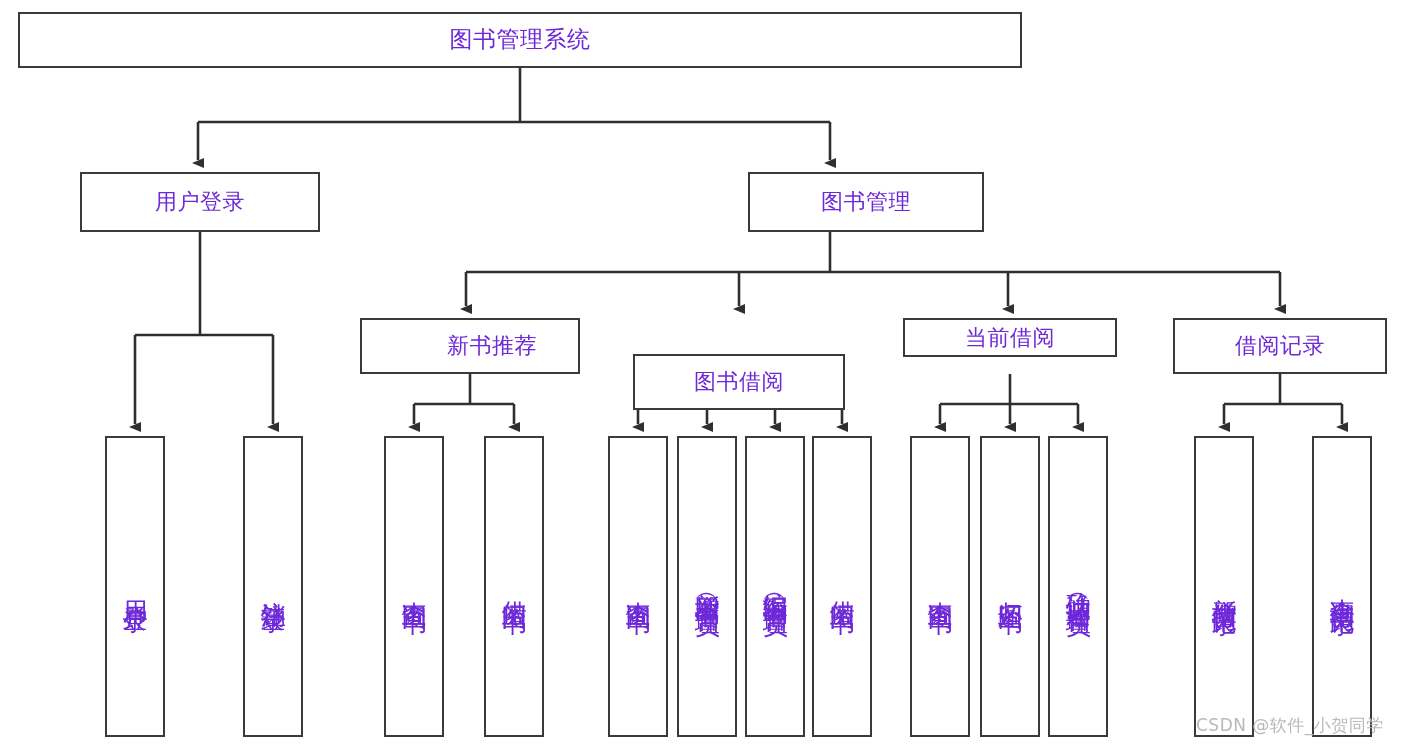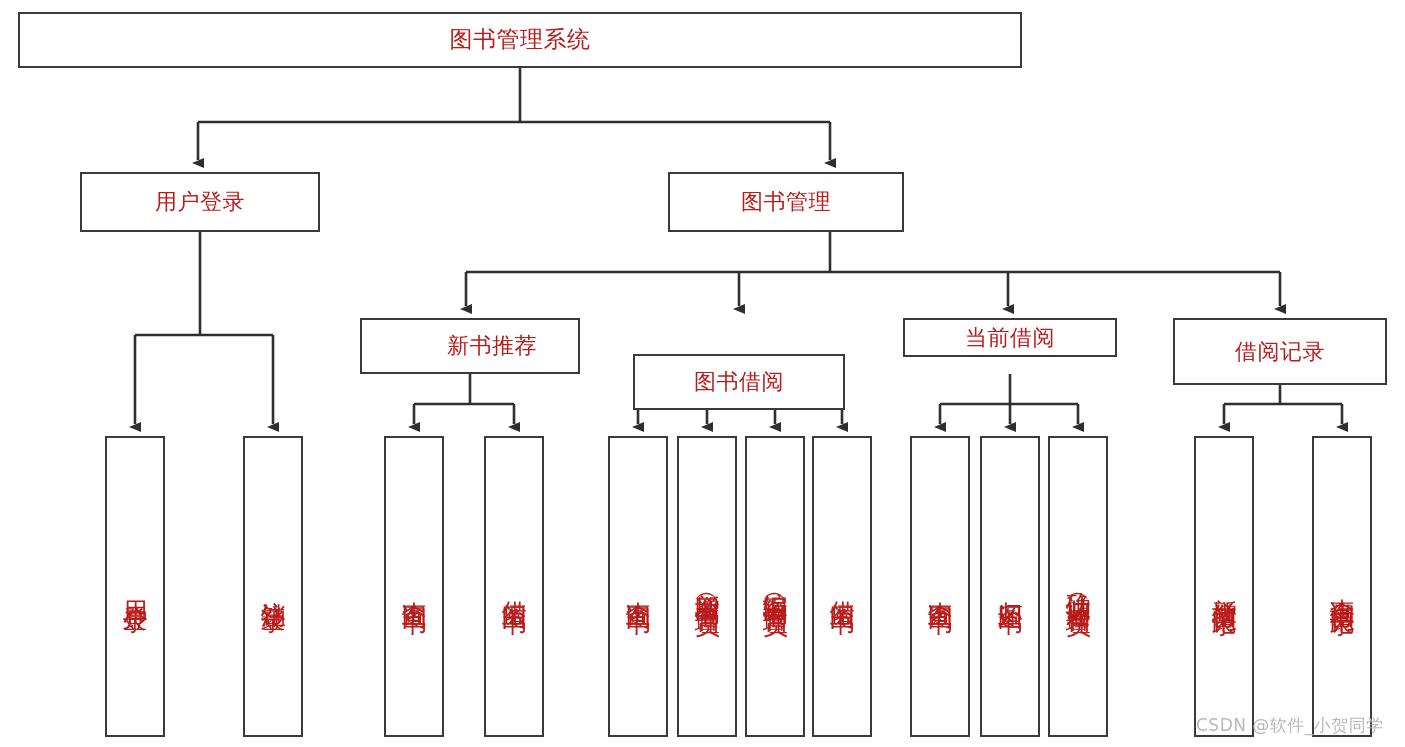"图书管理系统" .node { color: #b91c1c -> #6d28d9 }
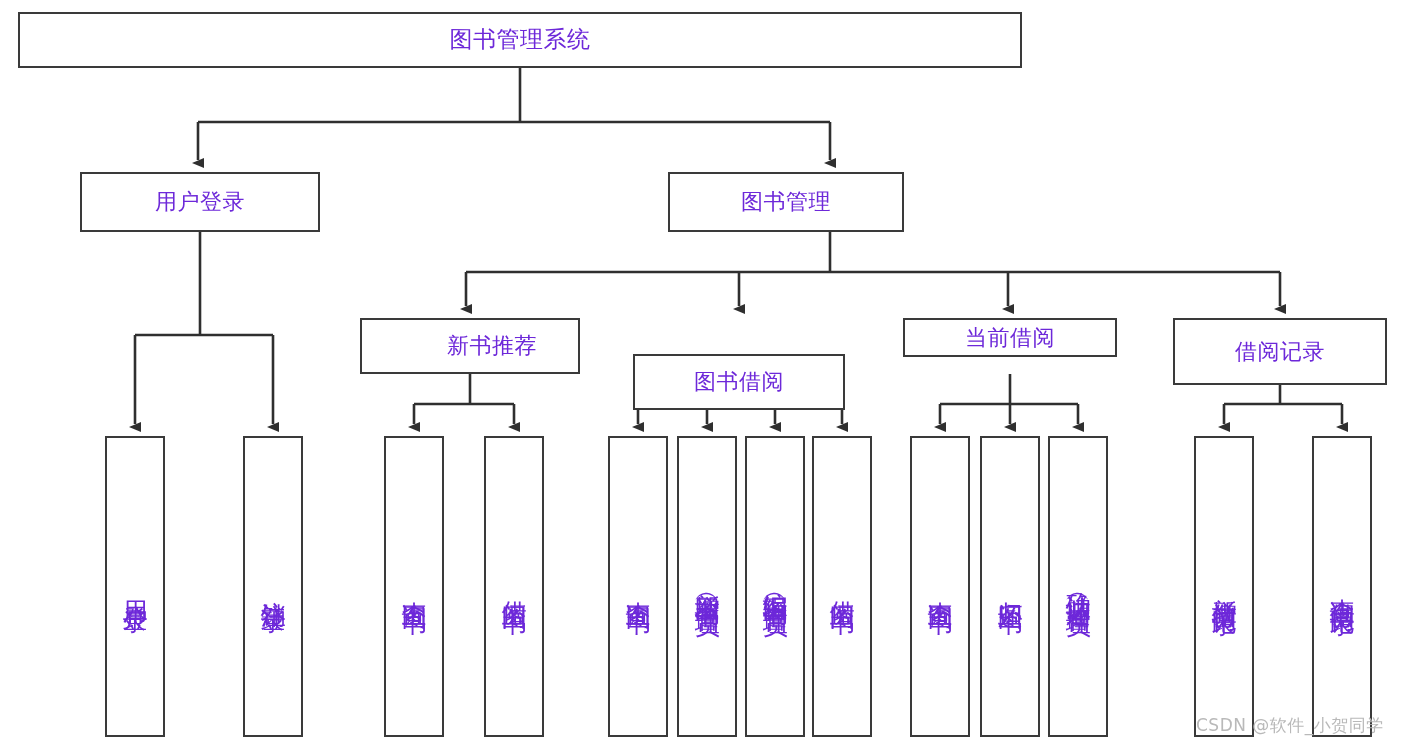"图书管理" div.node { left: 668px -> 748px }
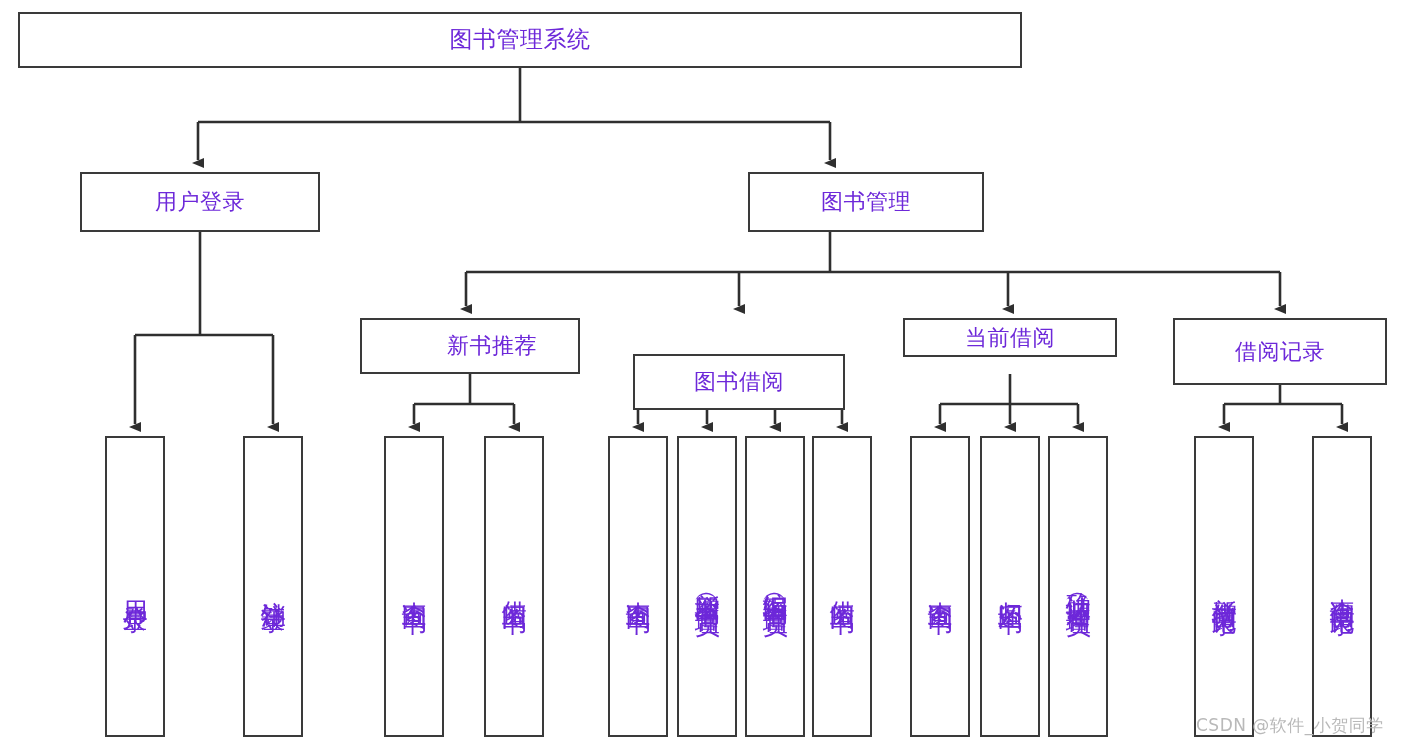"借阅记录" div.node { height: 67px -> 56px }
